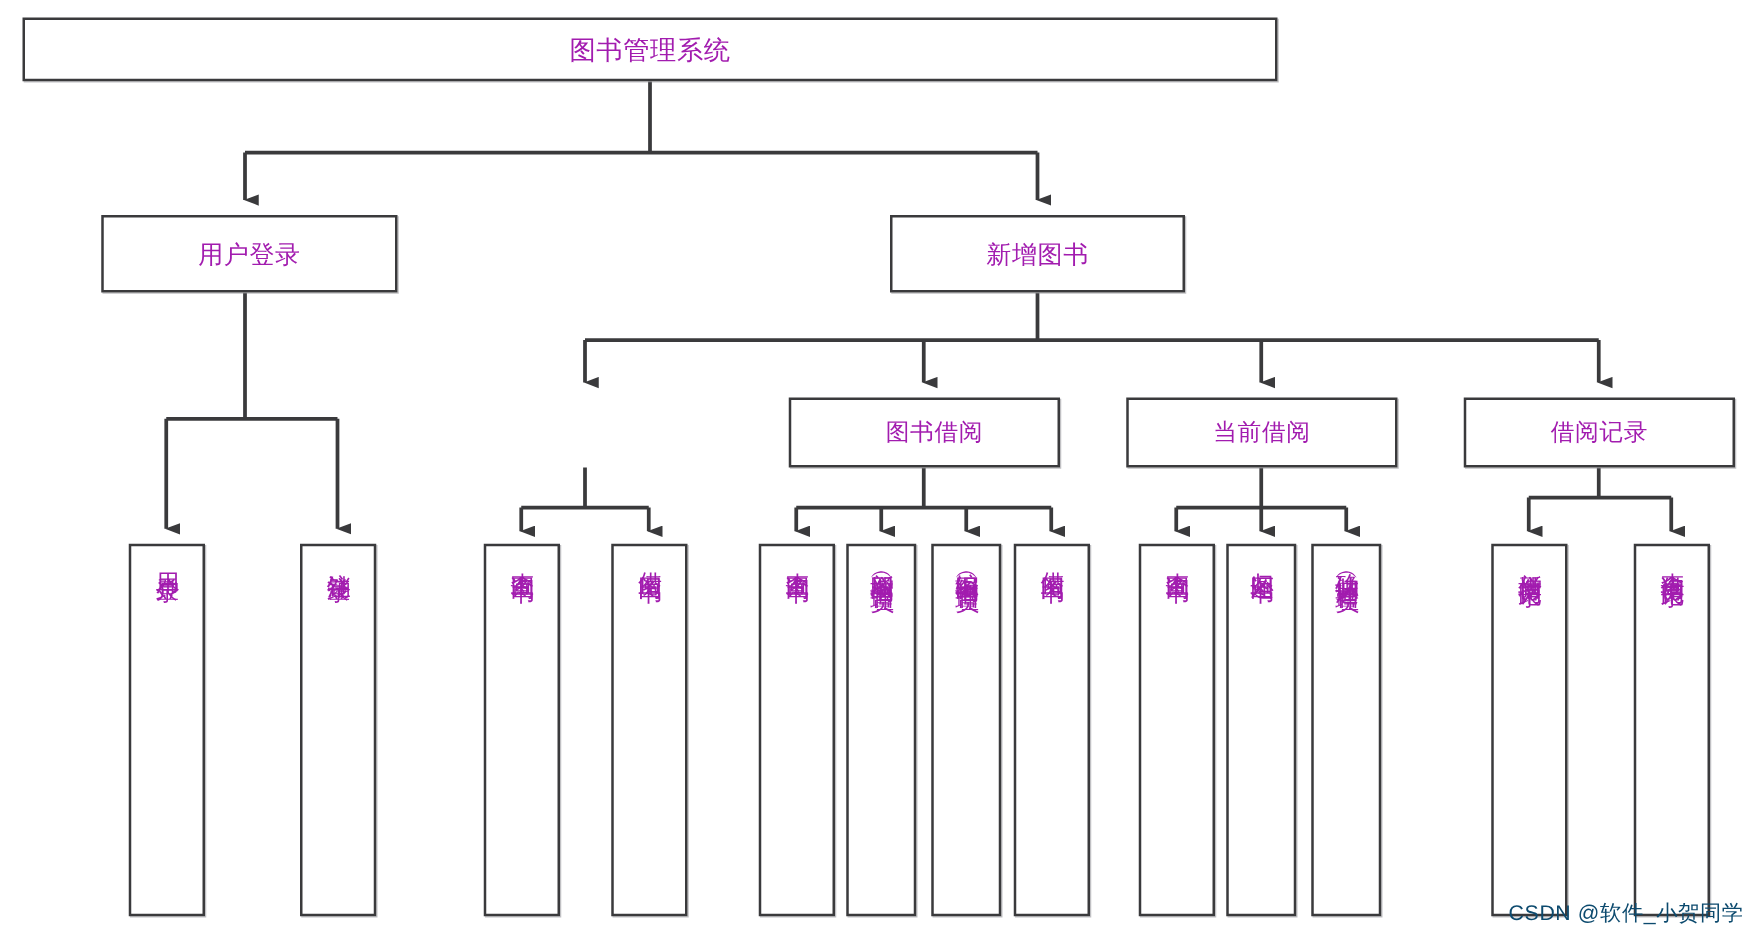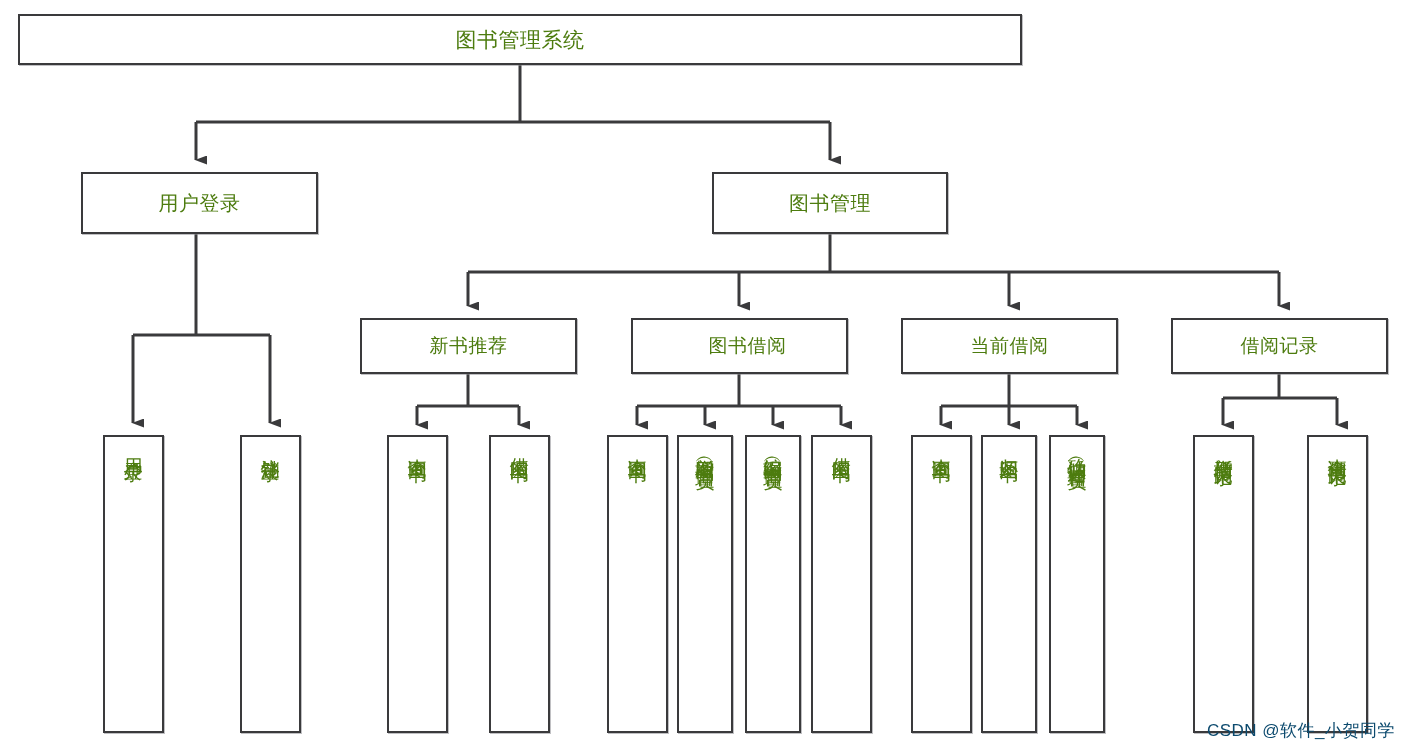"图书管理系统" .node-label { color: #4d7c0f -> #a21caf }
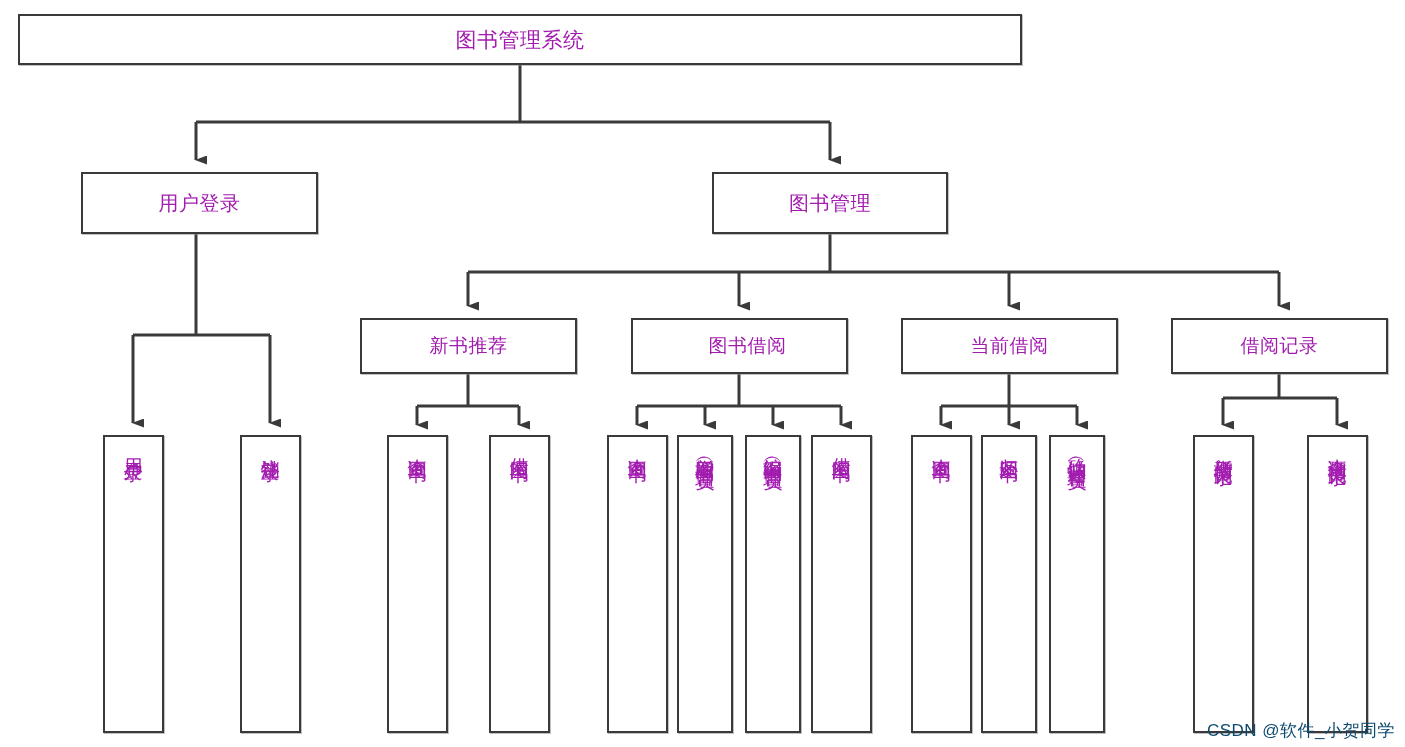"图书管理" span.node-label { text: 图书管理 -> 新增图书 }
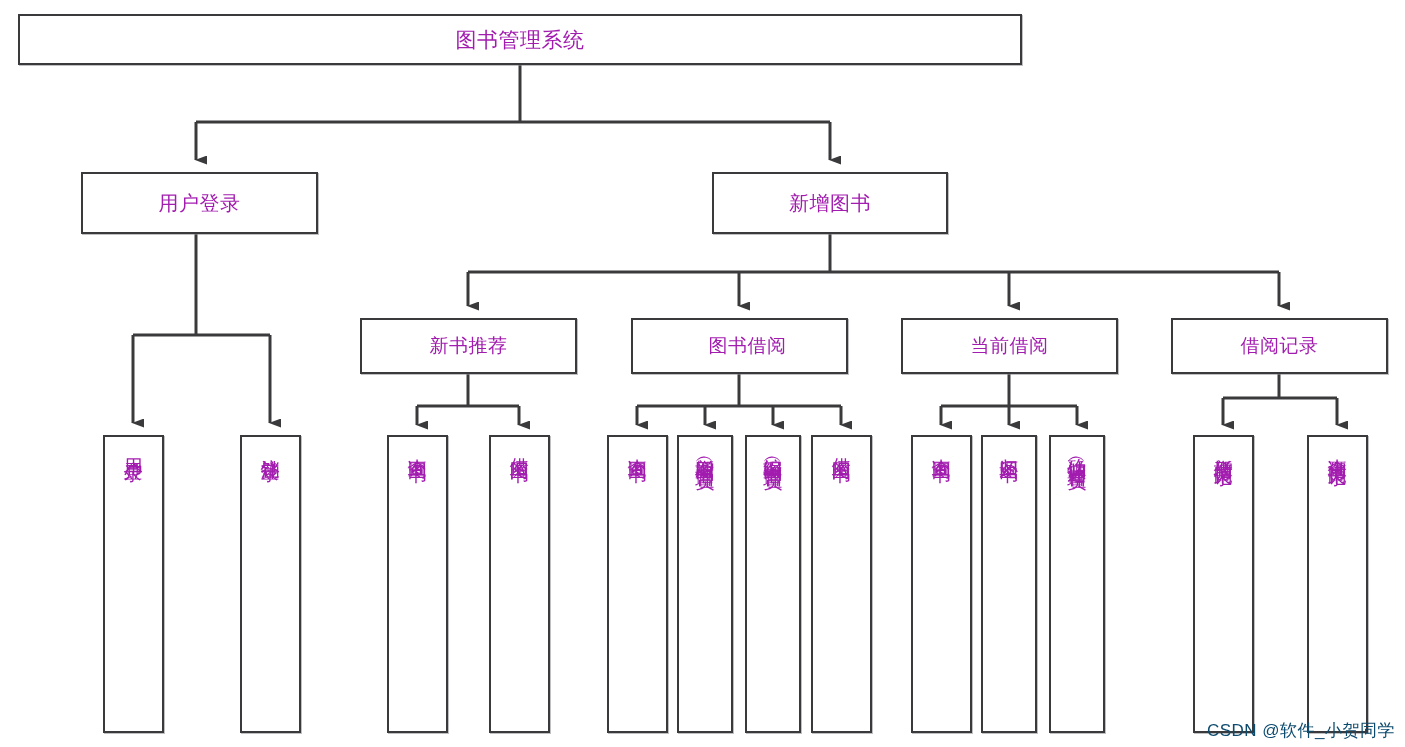"新书推荐" div.node-box { html: <div> <span>新书推荐</span> </div> -> none }
